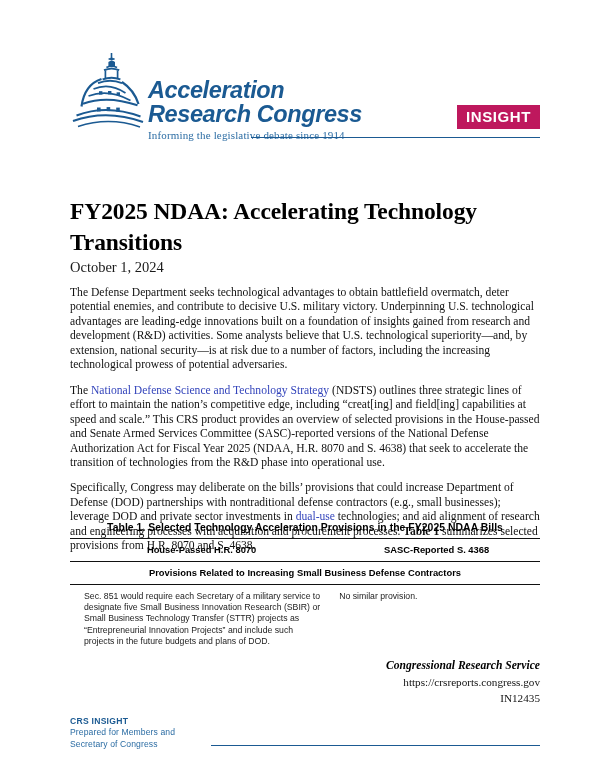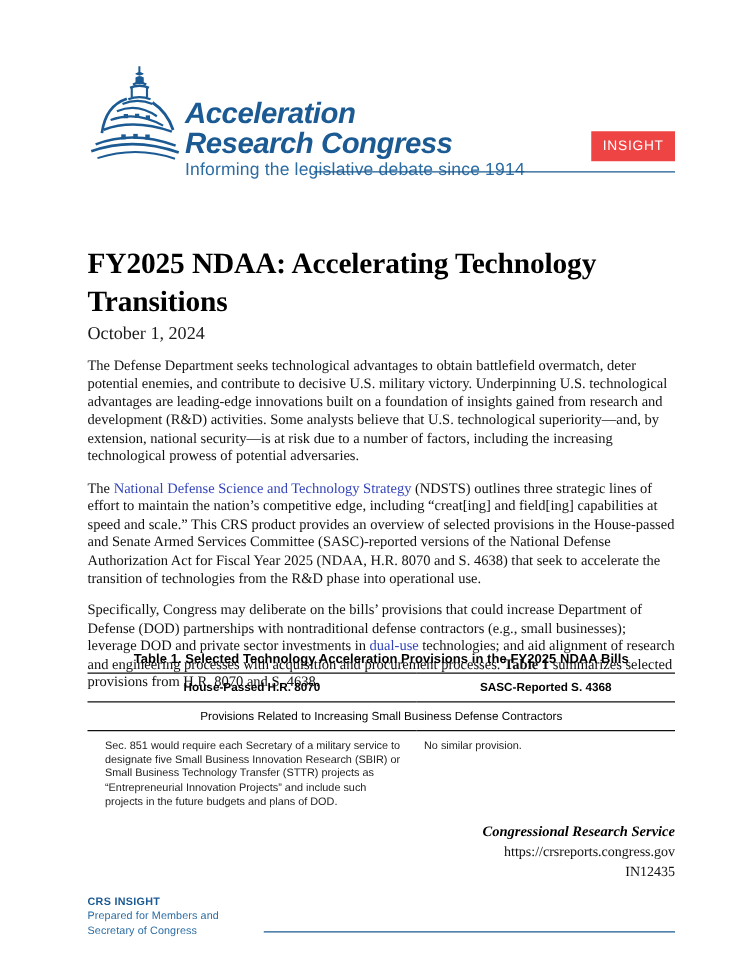"INSIGHT" .insight-badge { background: #ef4444 -> #be185d; font-size: 11px -> 15px; font-weight: normal -> bold }
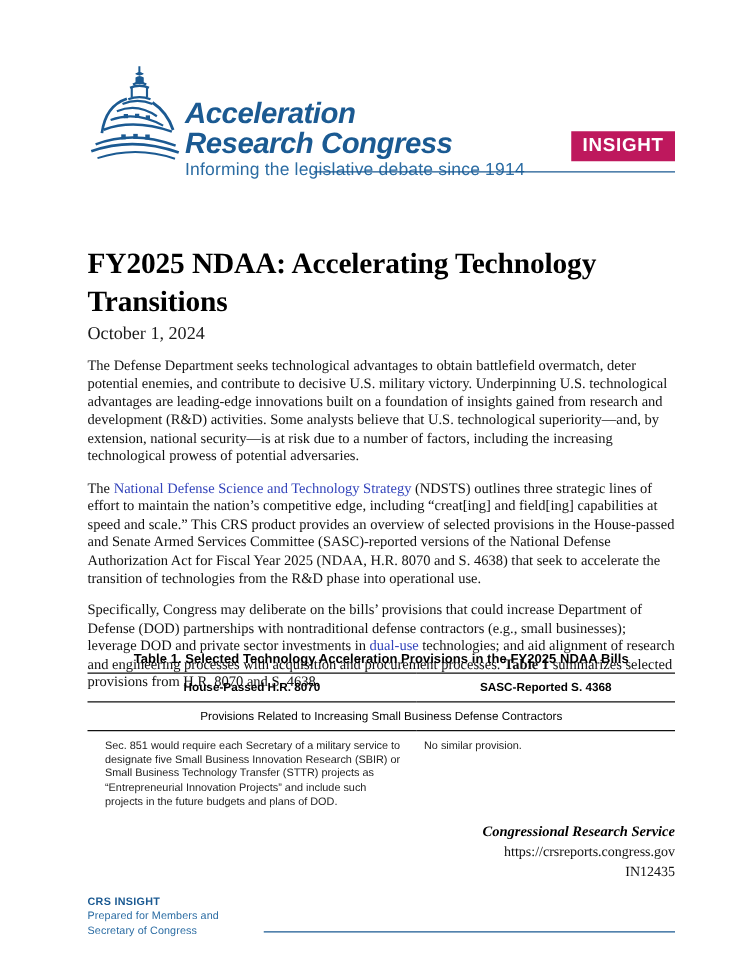"Informing the legislative debate since" .tagline { font-family: Liberation Sans, sans-serif -> Liberation Serif, serif; font-size: 14px -> 11px }
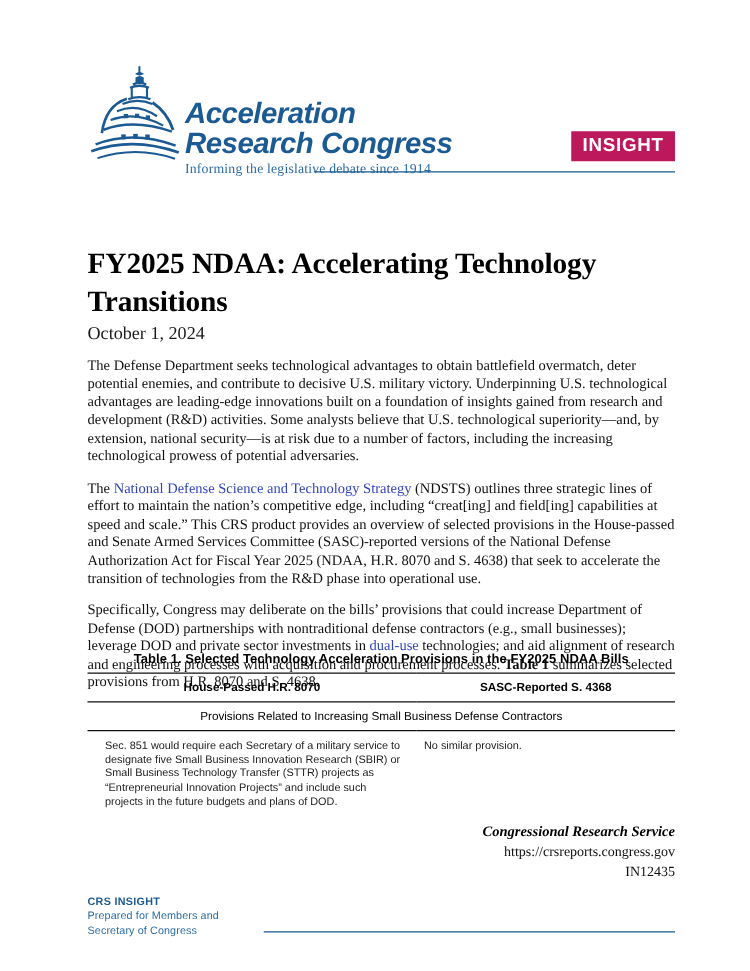"Provisions Related to Increasing Small" .section-head { font-weight: normal -> bold }
